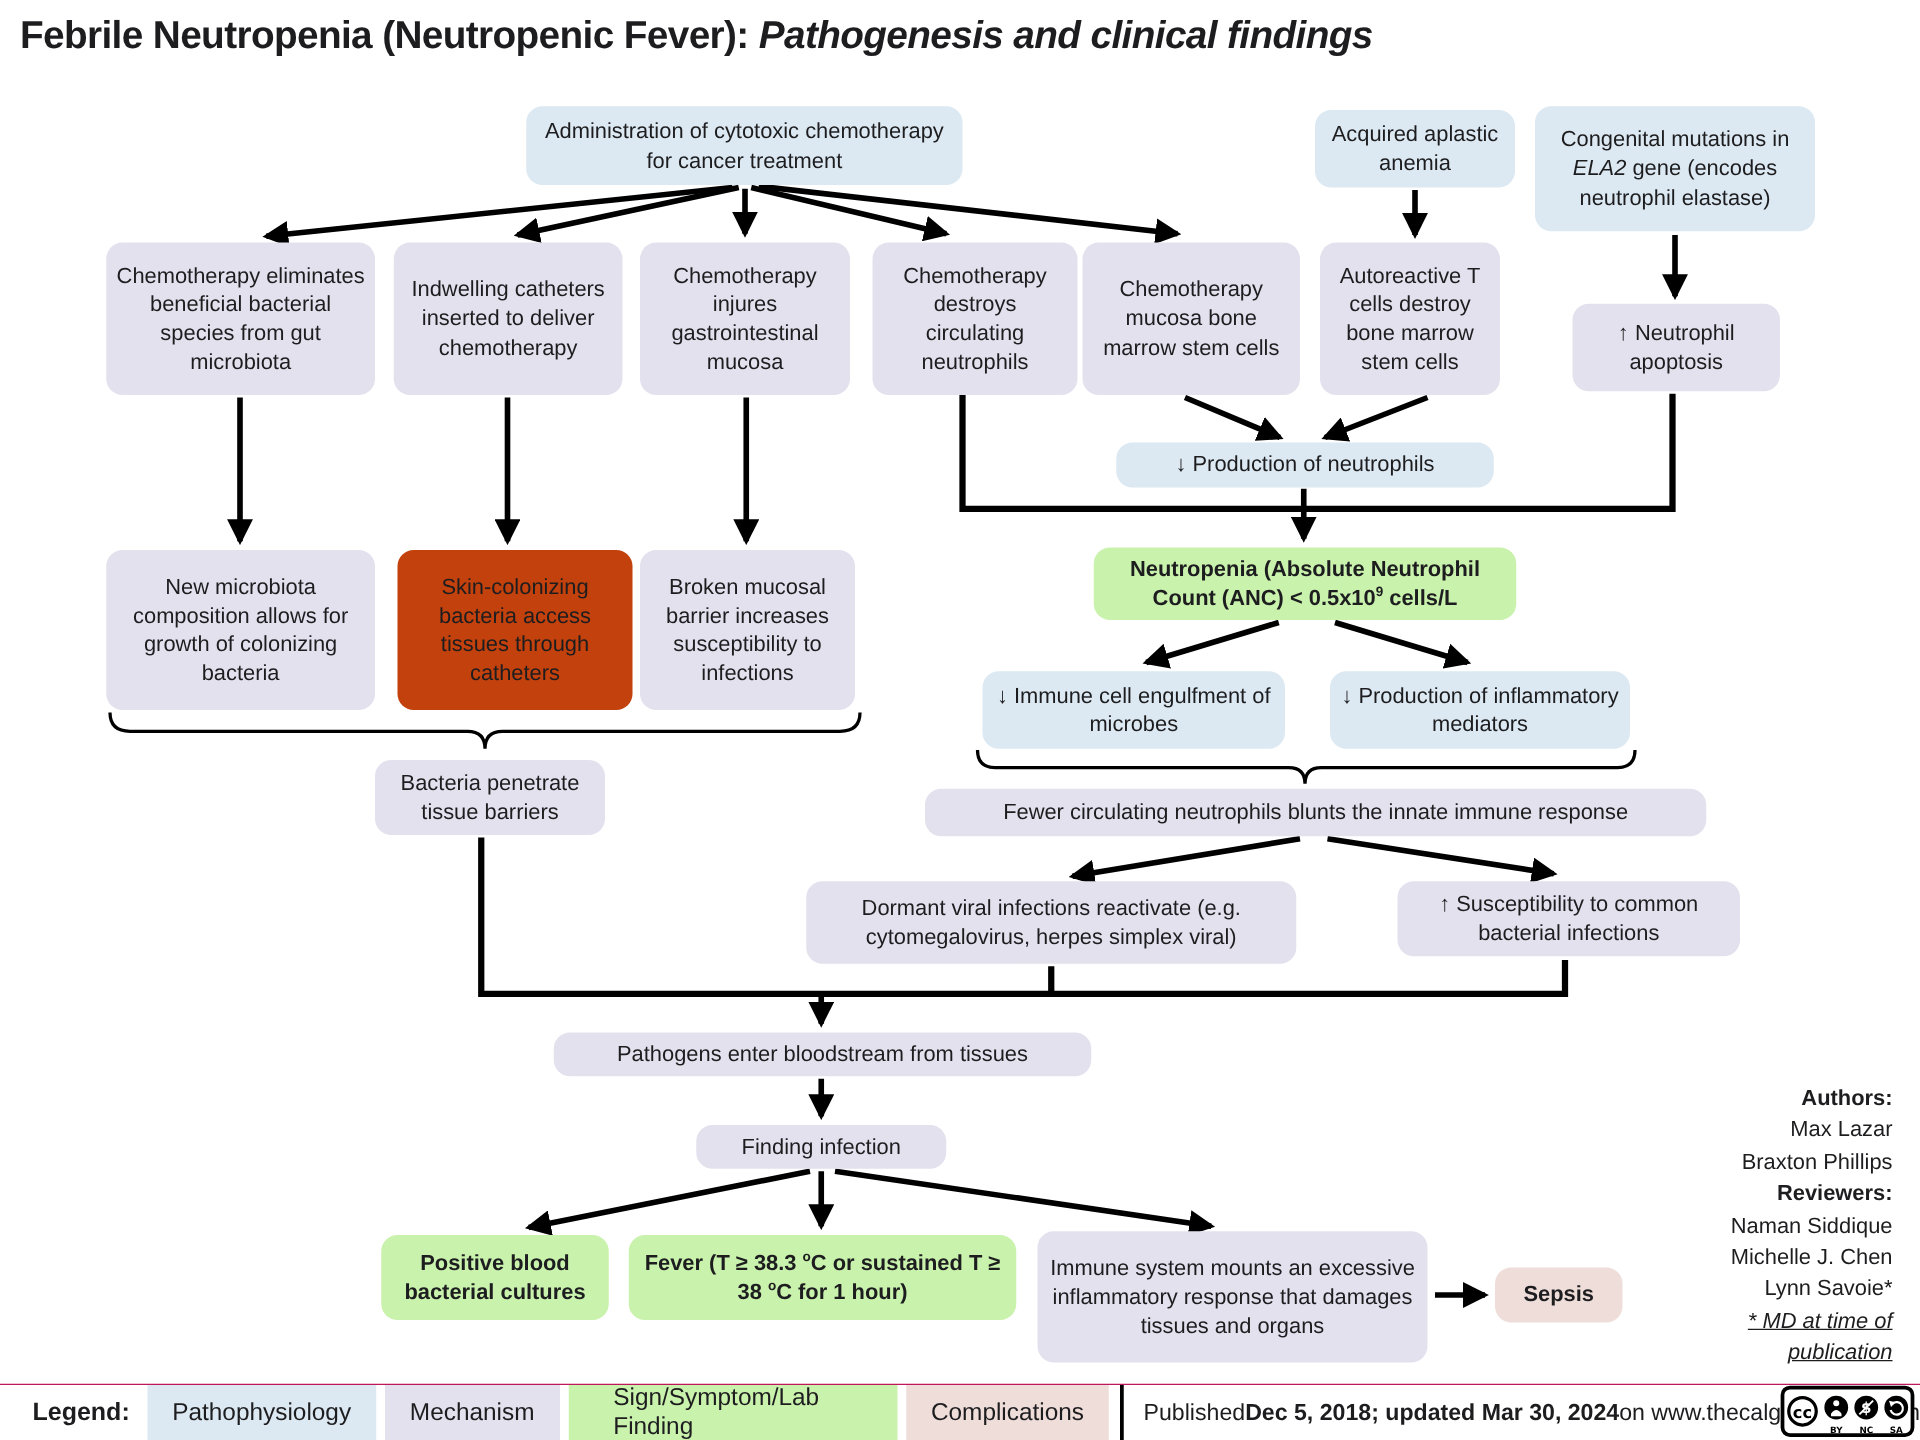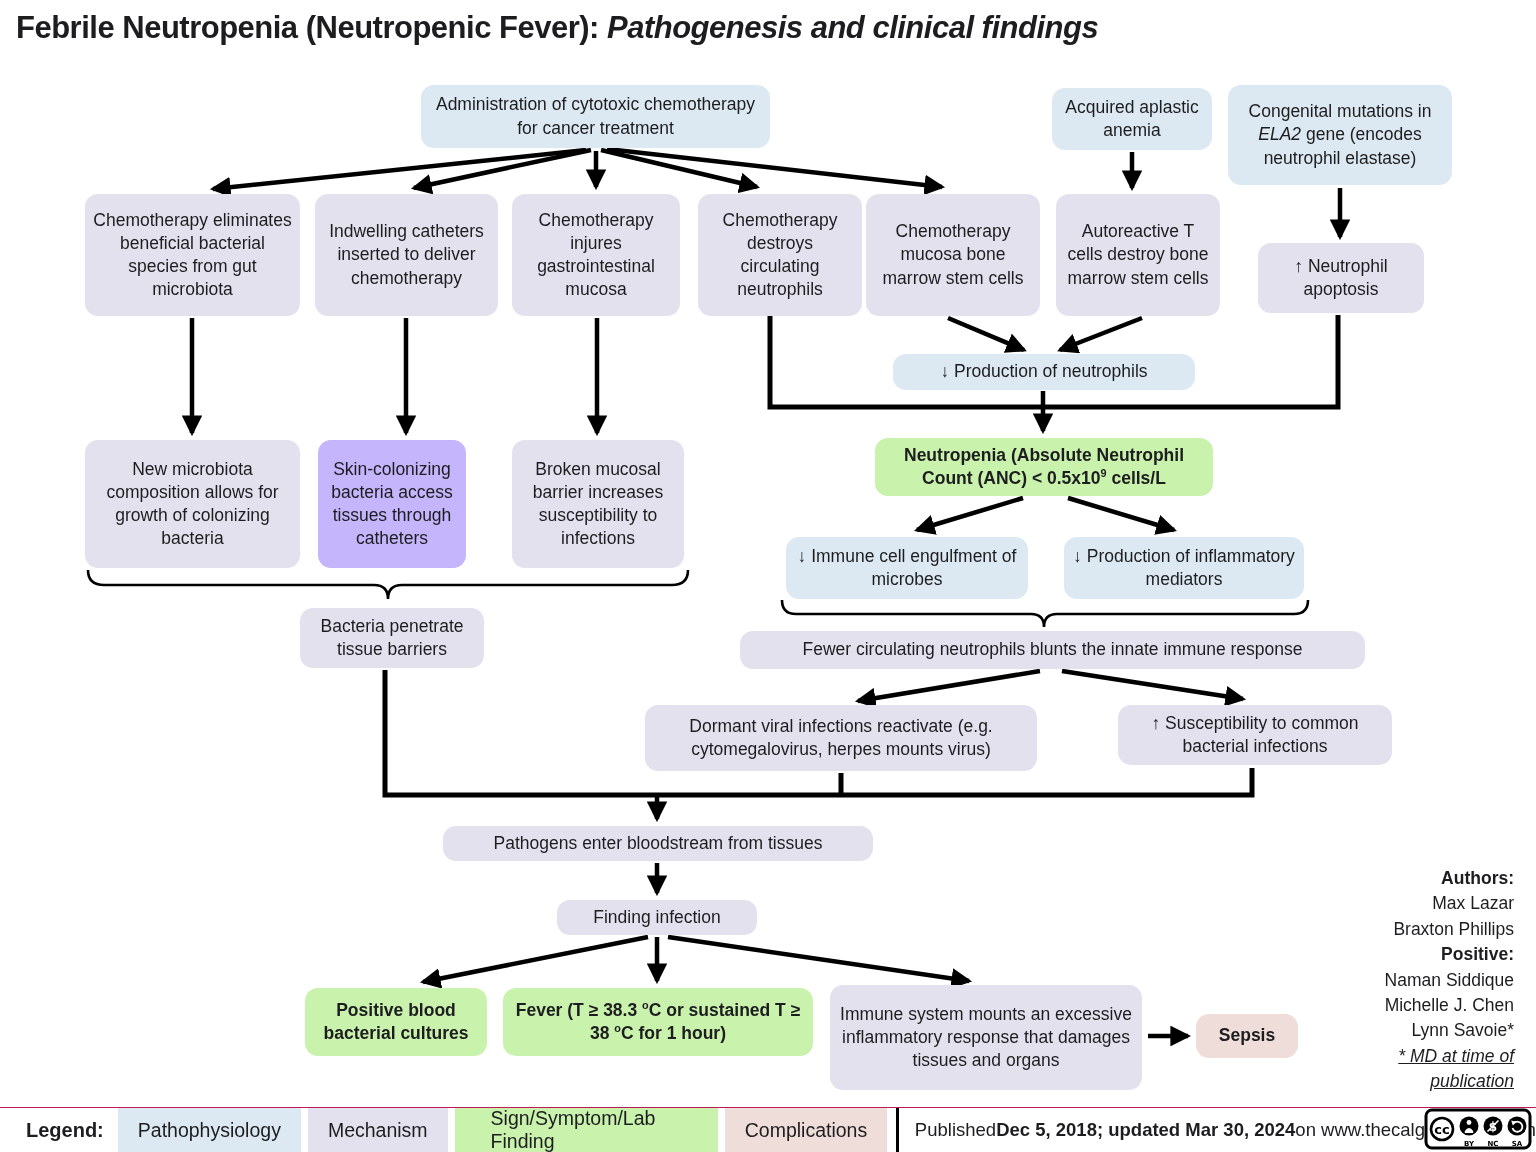"Autoreactive T cells destroy bone" div.node { width: 164px -> 144px }
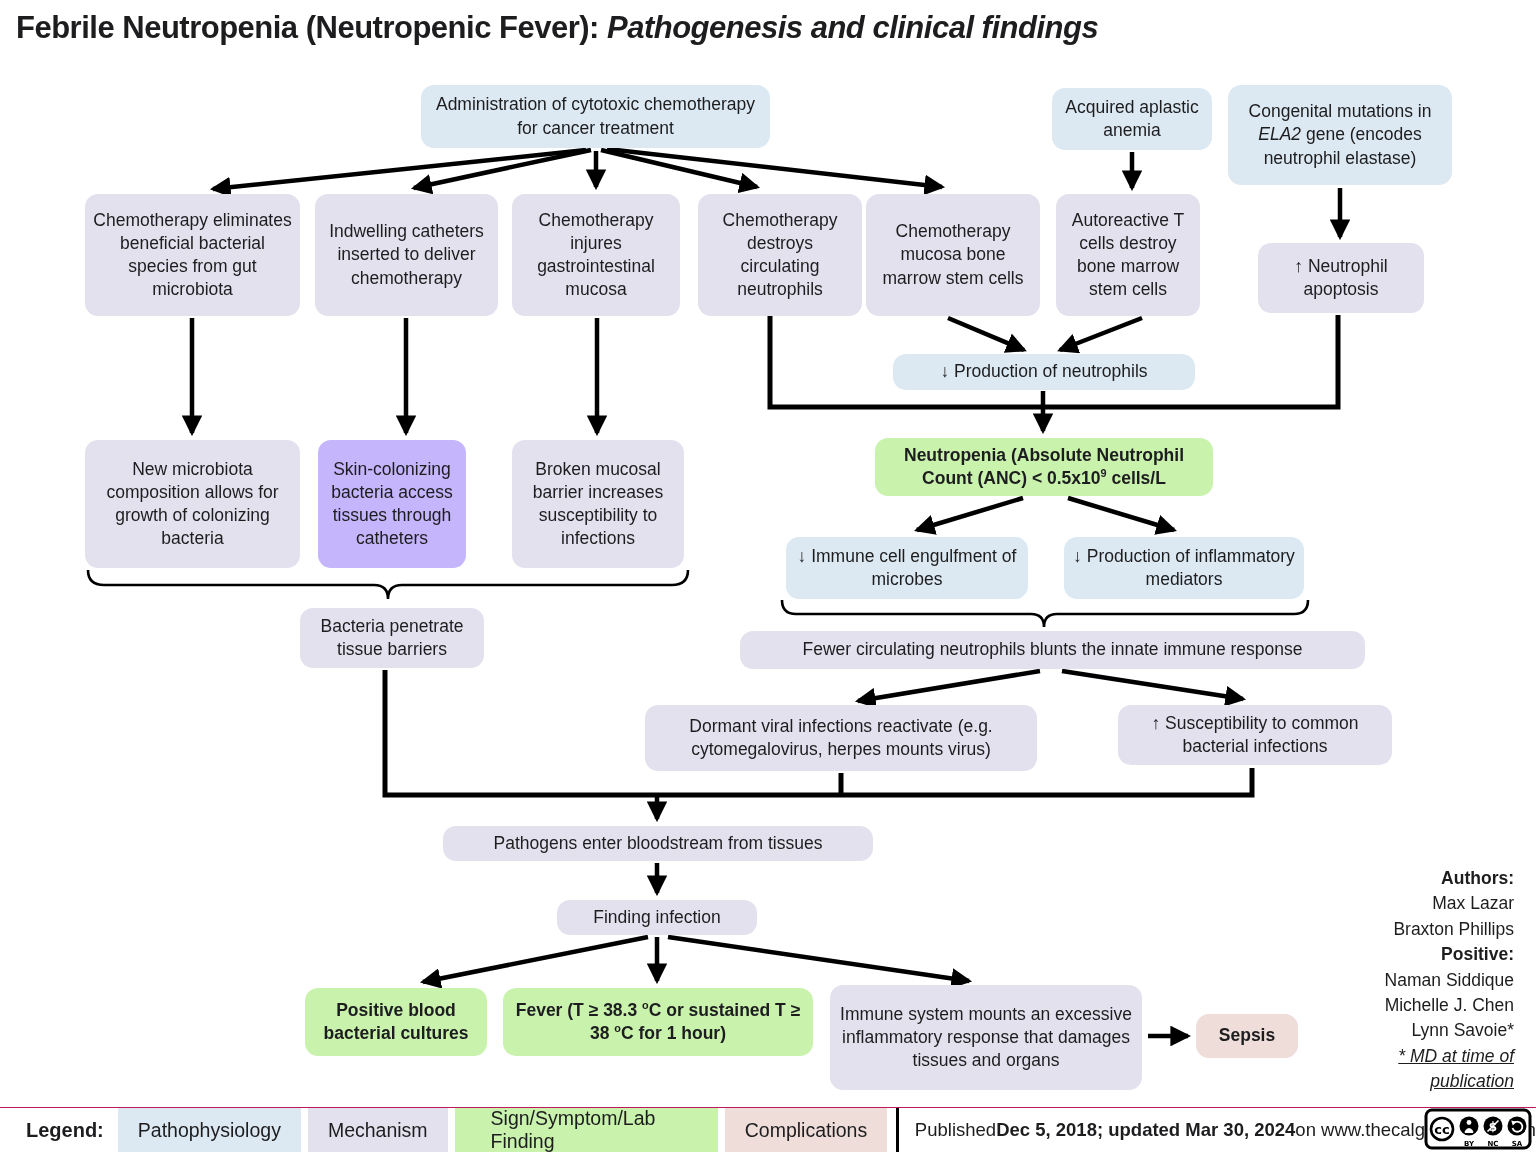"Skin-colonizing bacteria access tissues" div.node { background: #c4b5fd -> #c2410c; width: 148px -> 188px }
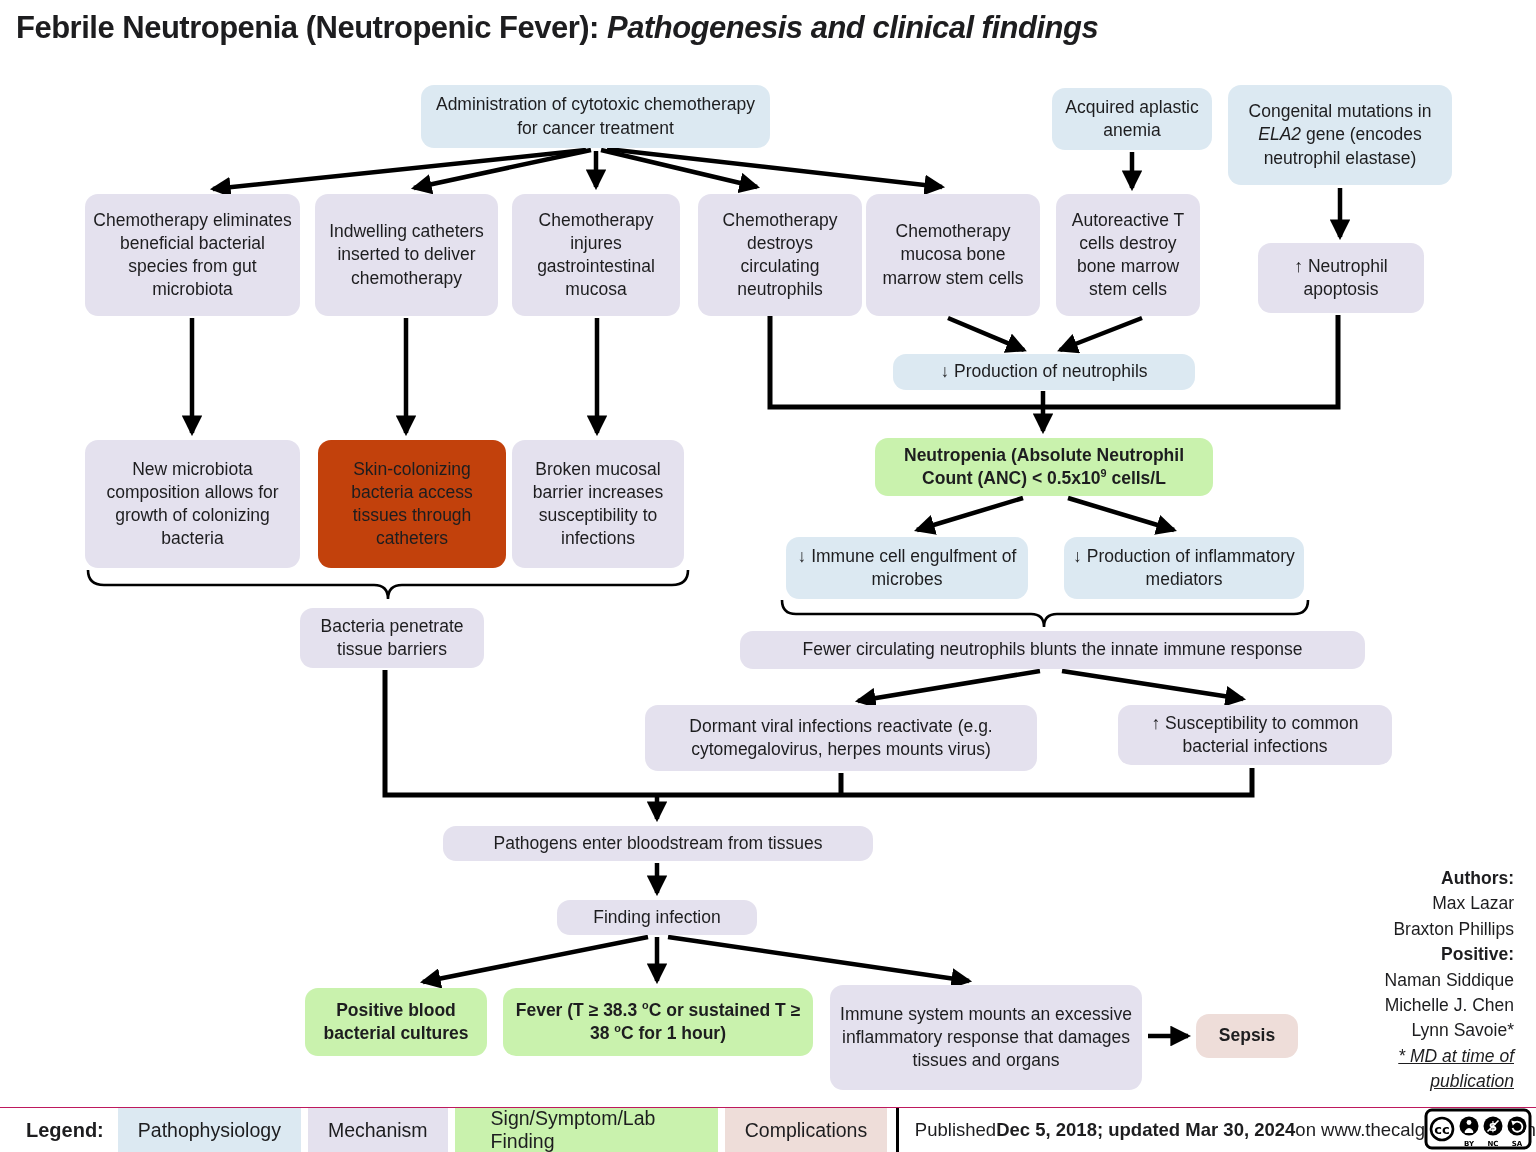"Dormant viral infections reactivate" span { text: mounts virus -> simplex viral }
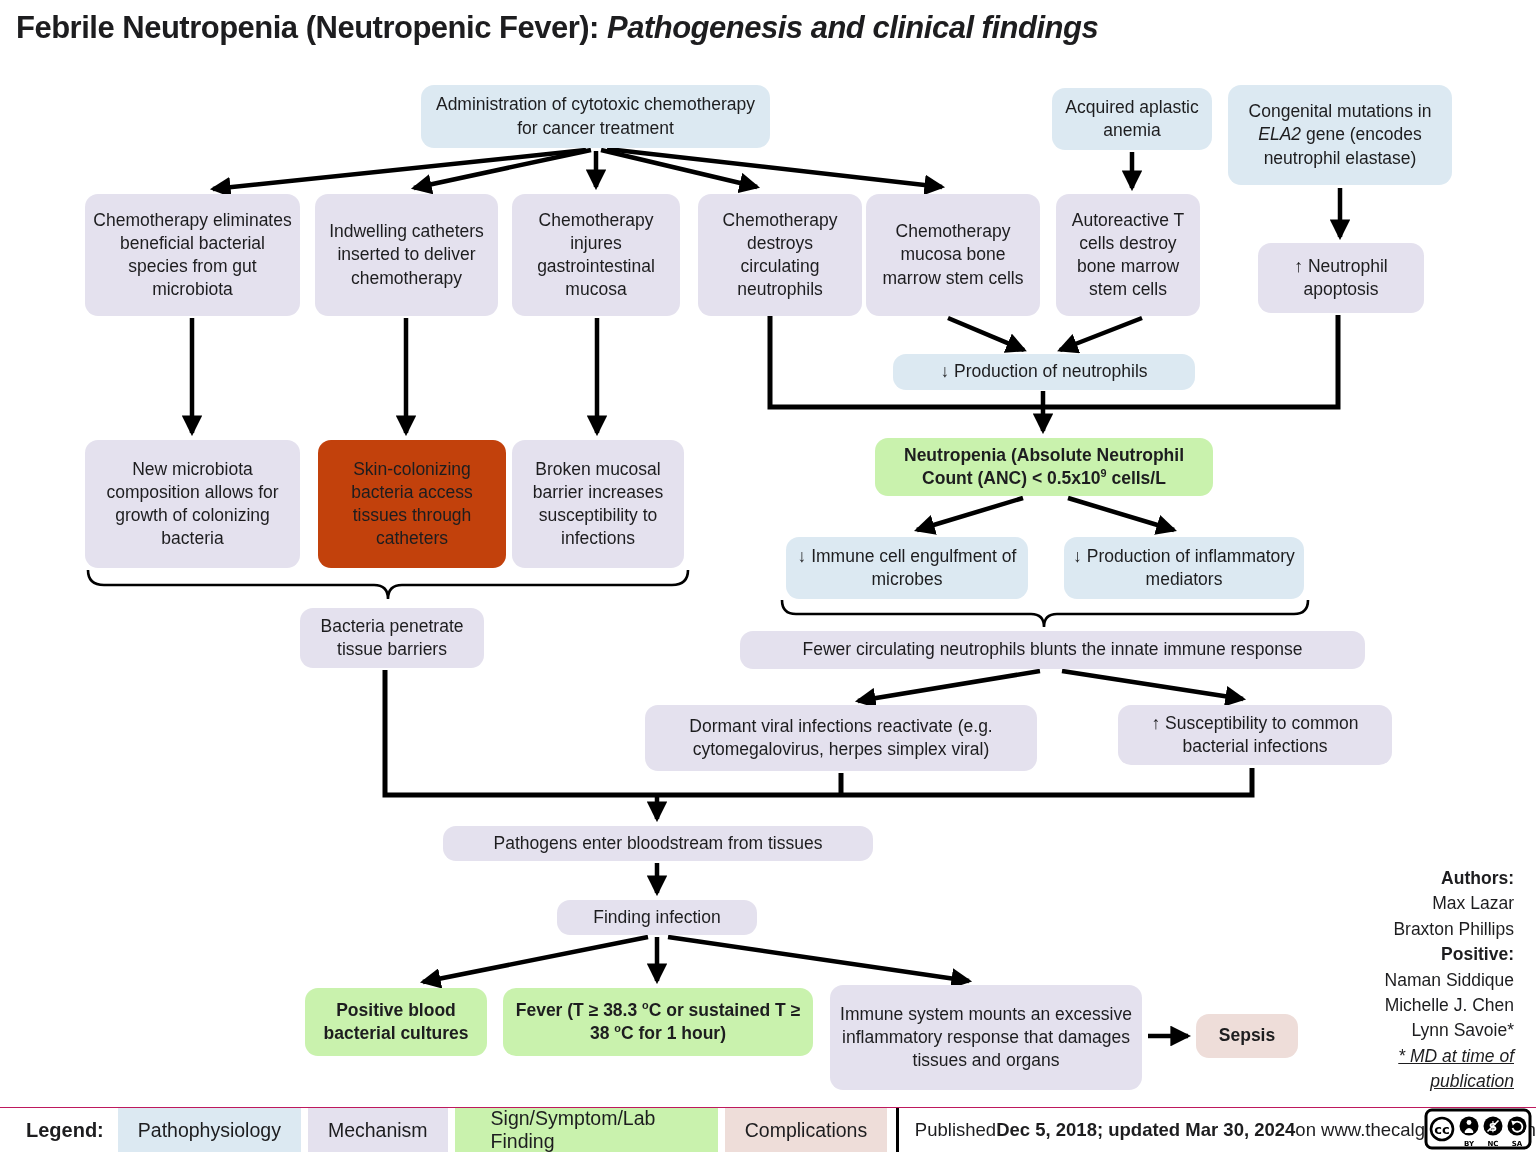"Positive:" div.hd { text: Positive -> Reviewers }
